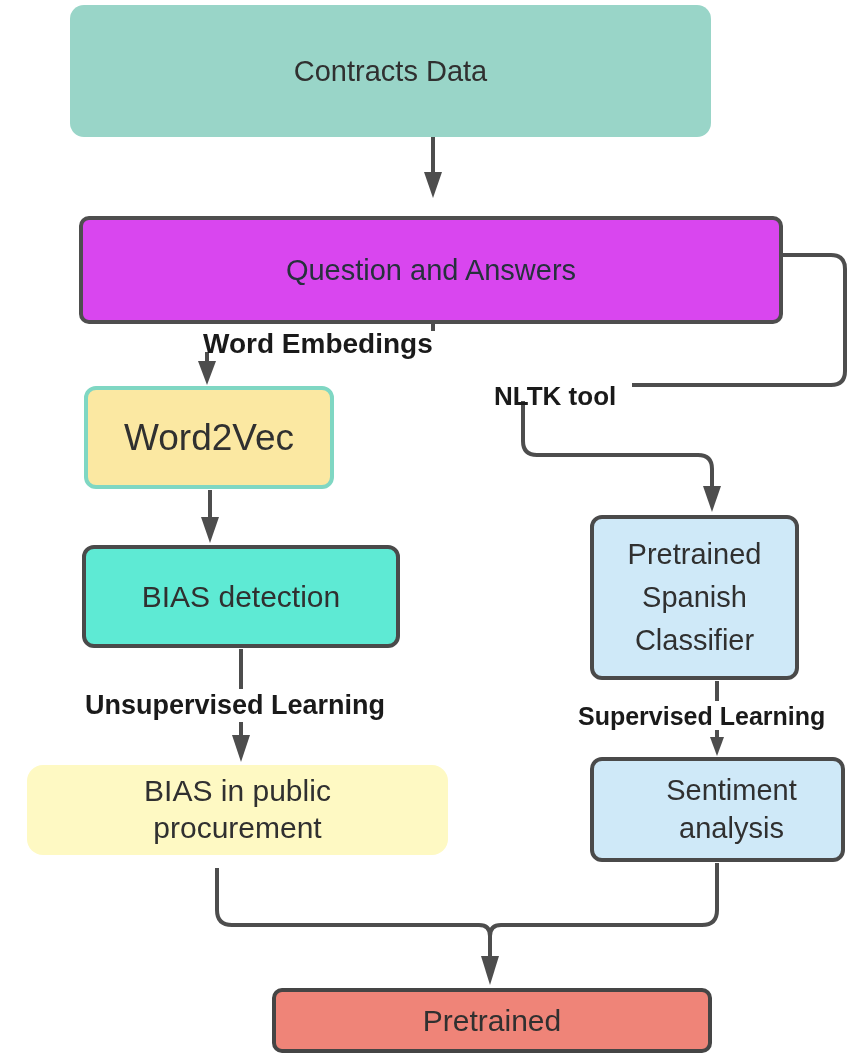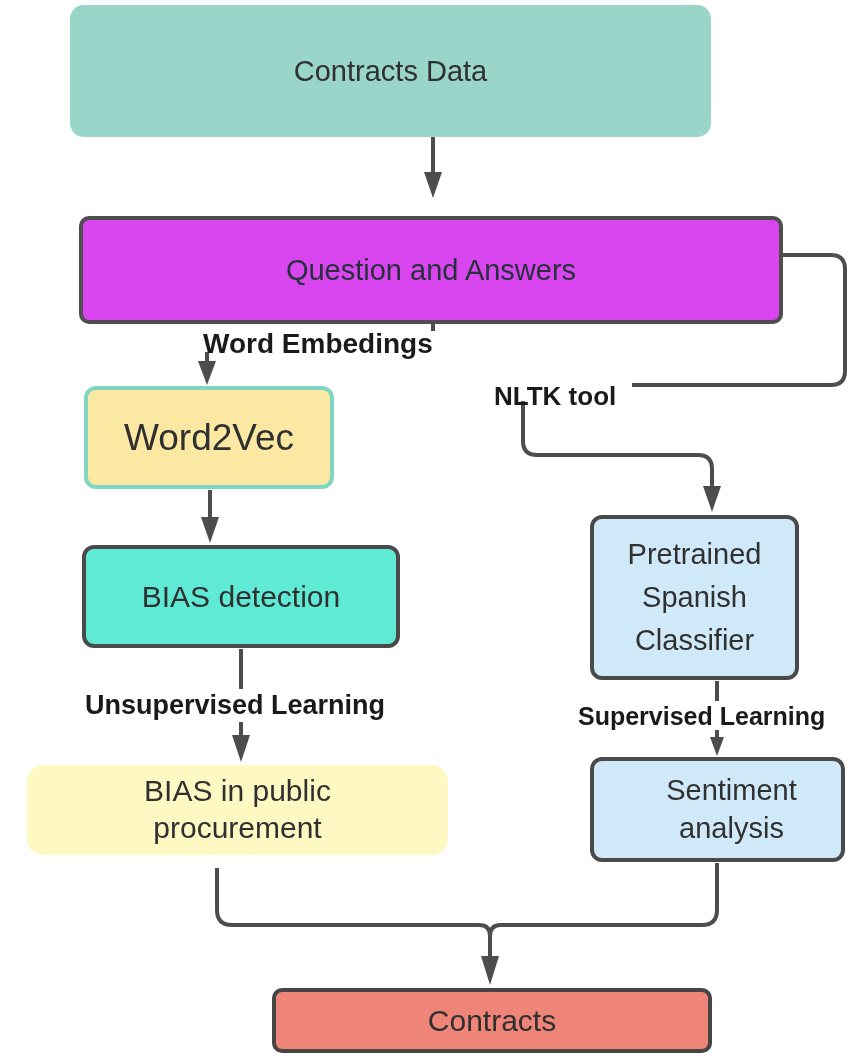"Contracts" span { text: Contracts -> Pretrained }
